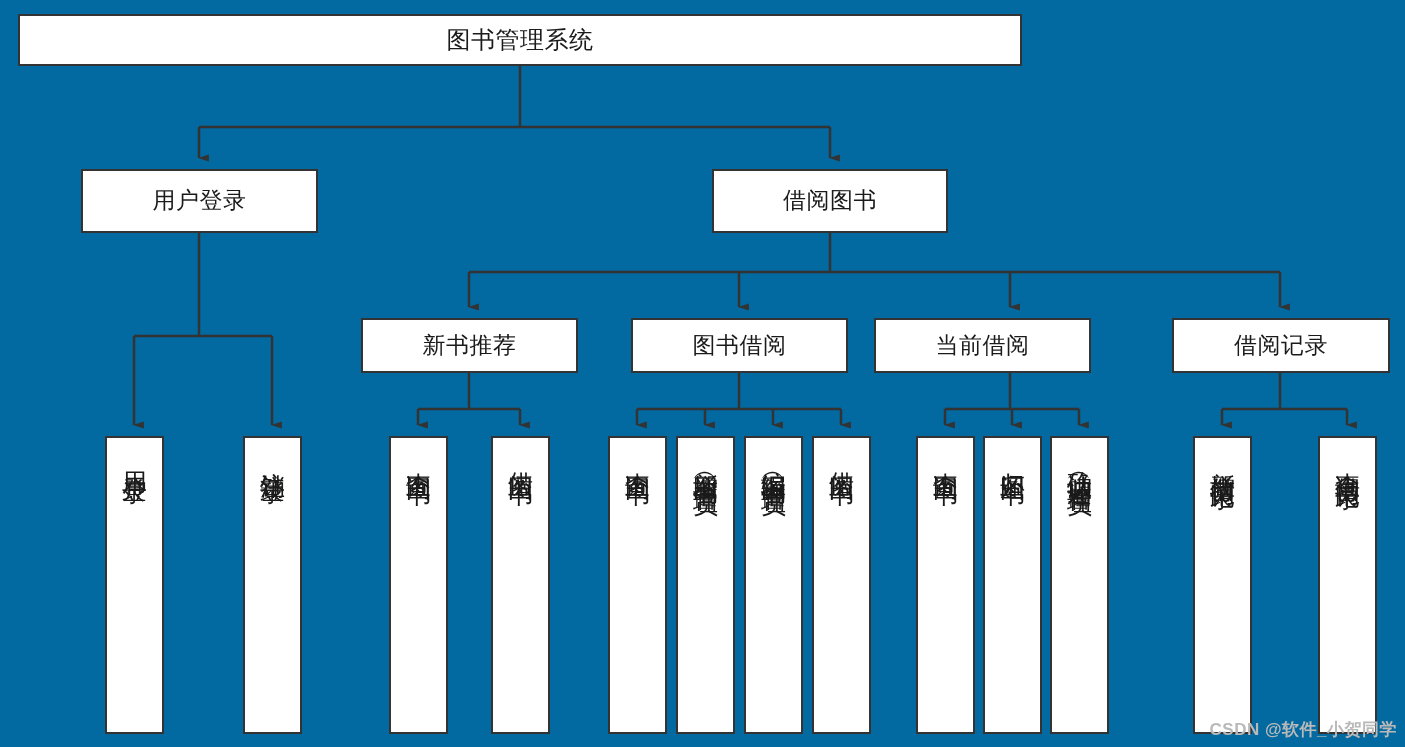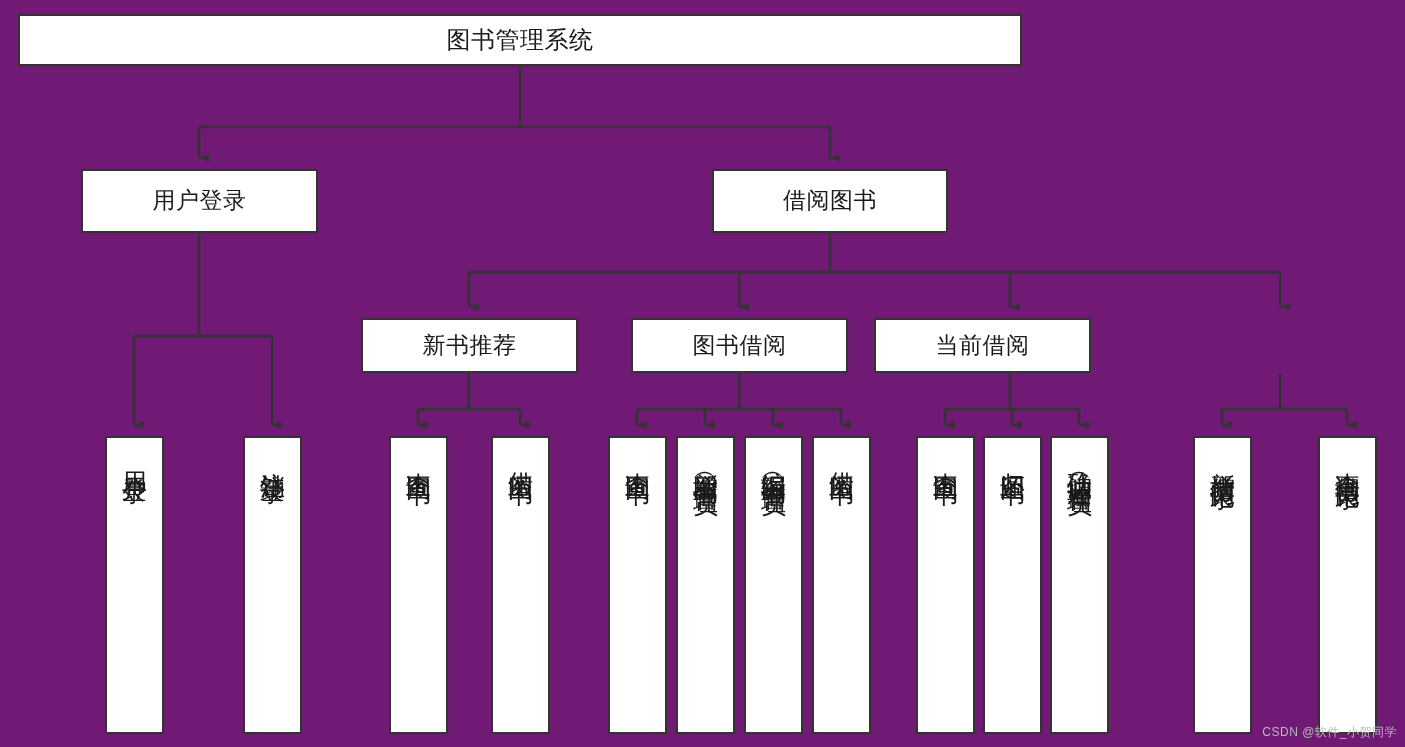"图书管理系统" #canvas { background: #701a75 -> #0369a1 }
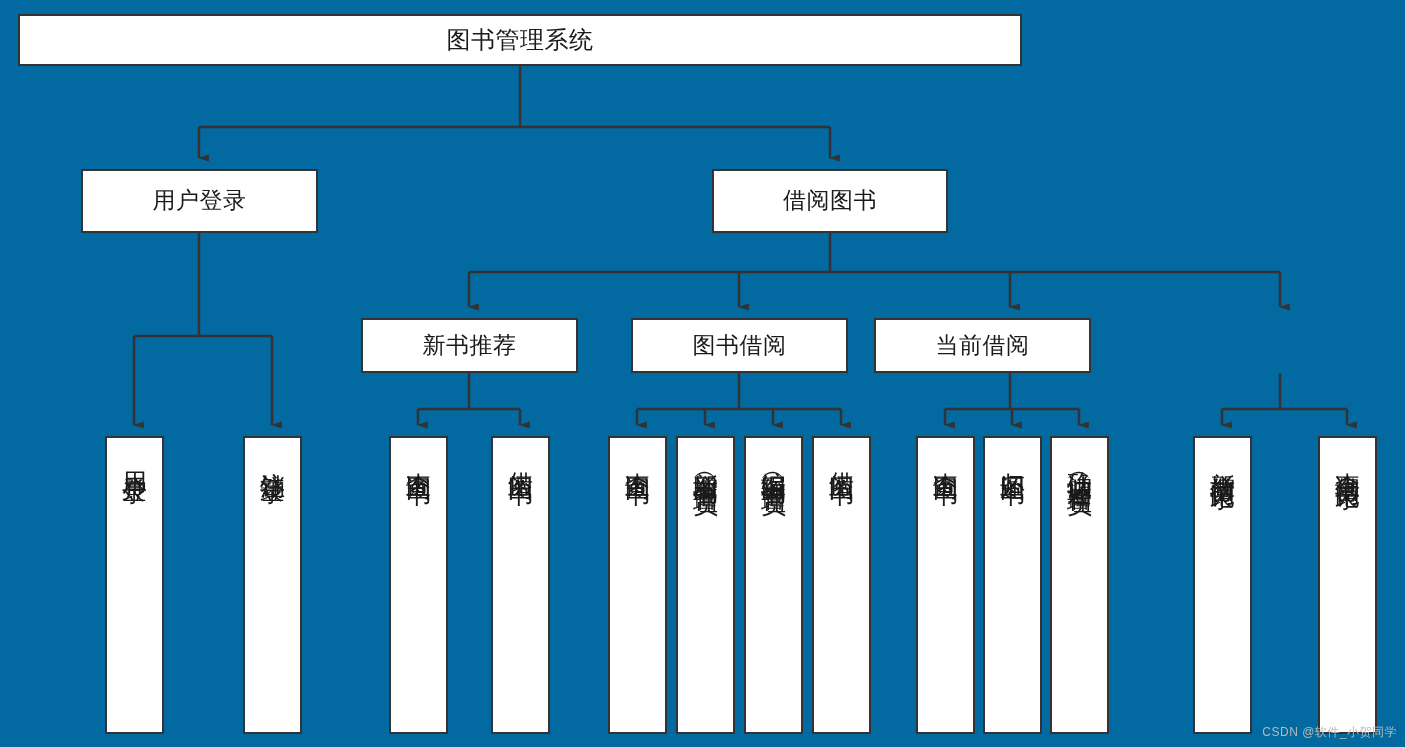"借阅记录" div.node { html: none -> <div> <span>借阅记录</span> </div> }
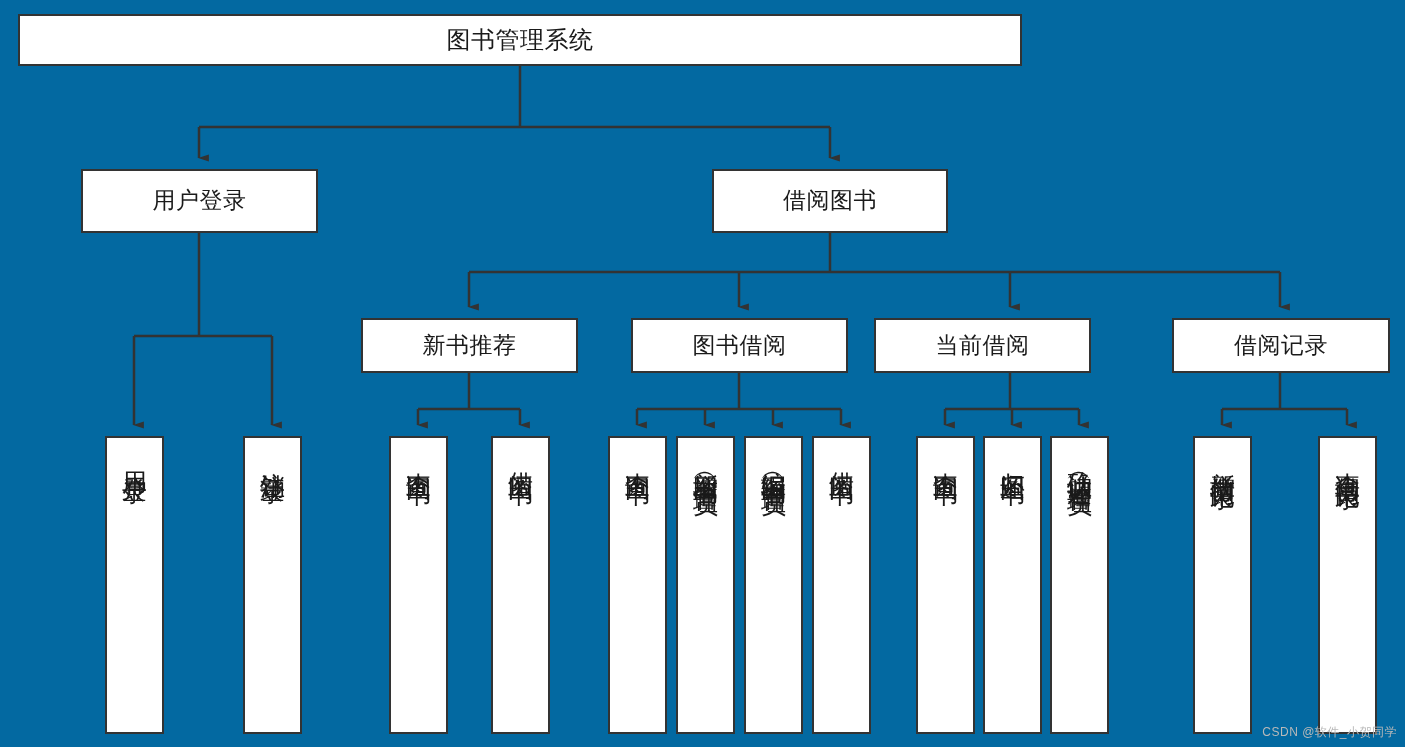"CSDN @软件_小贺同学" #watermark { font-size: 12px -> 17px; font-weight: none -> bold }
